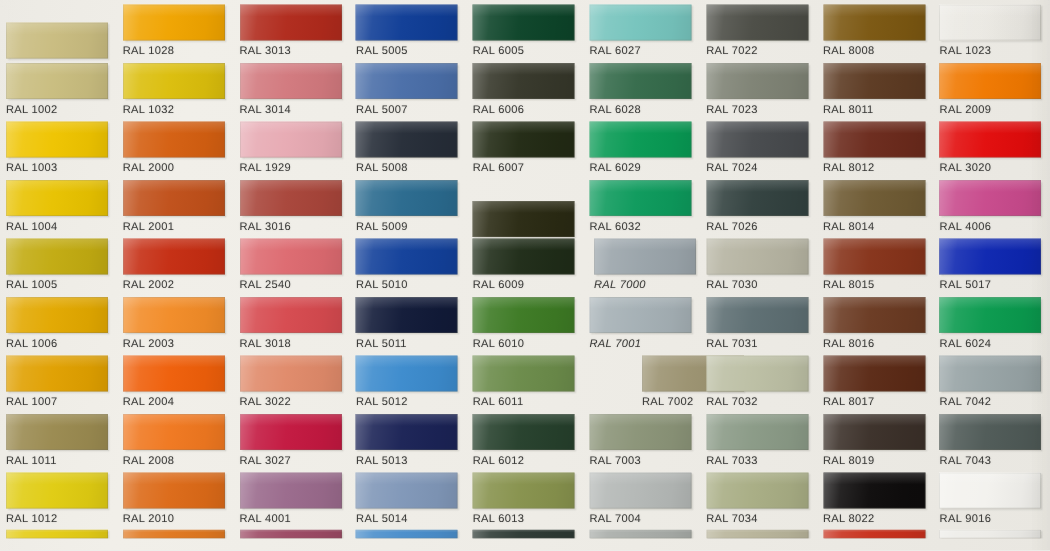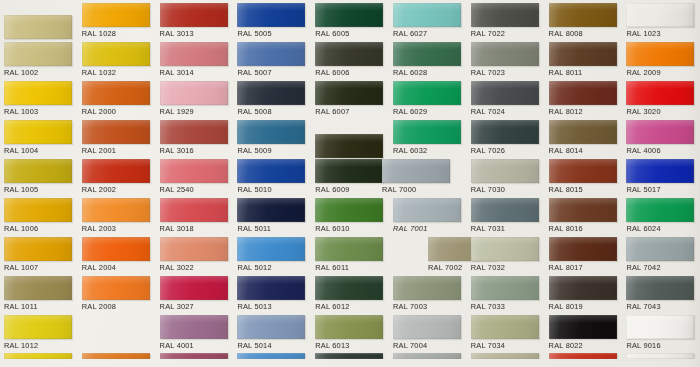"RAL 7000" div.cell { font-style: none -> italic; left: 378px -> 392px }
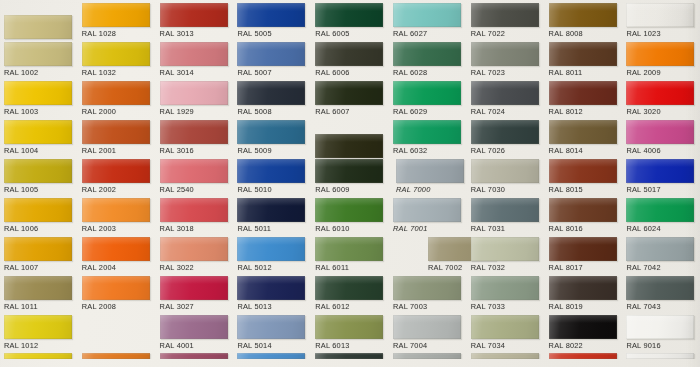"RAL 2010" div.cell { html: none -> <div> <div></div> <div>RAL 2010</div> </div> }
